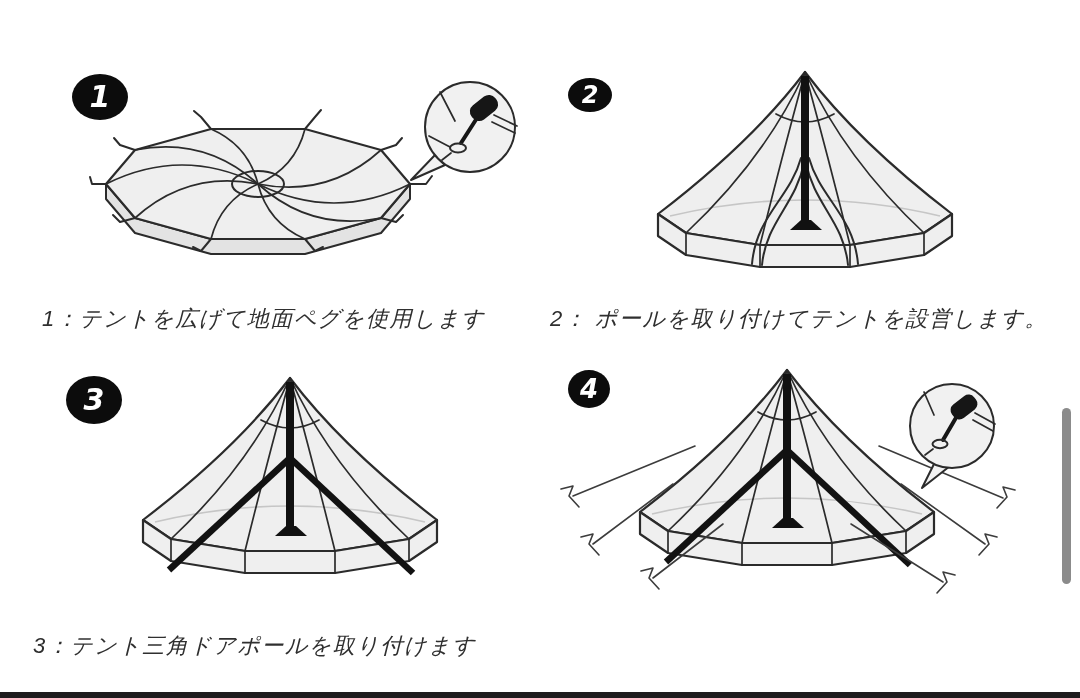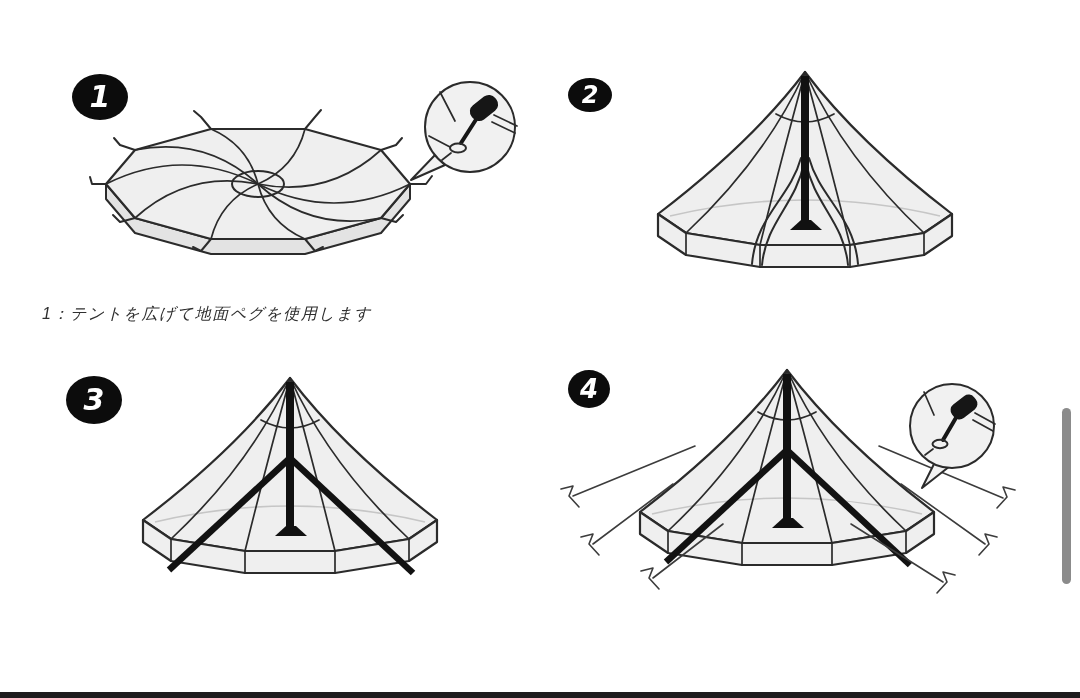"1：テントを広げて地面ペグを使用します" .caption { font-size: 16px -> 22px }
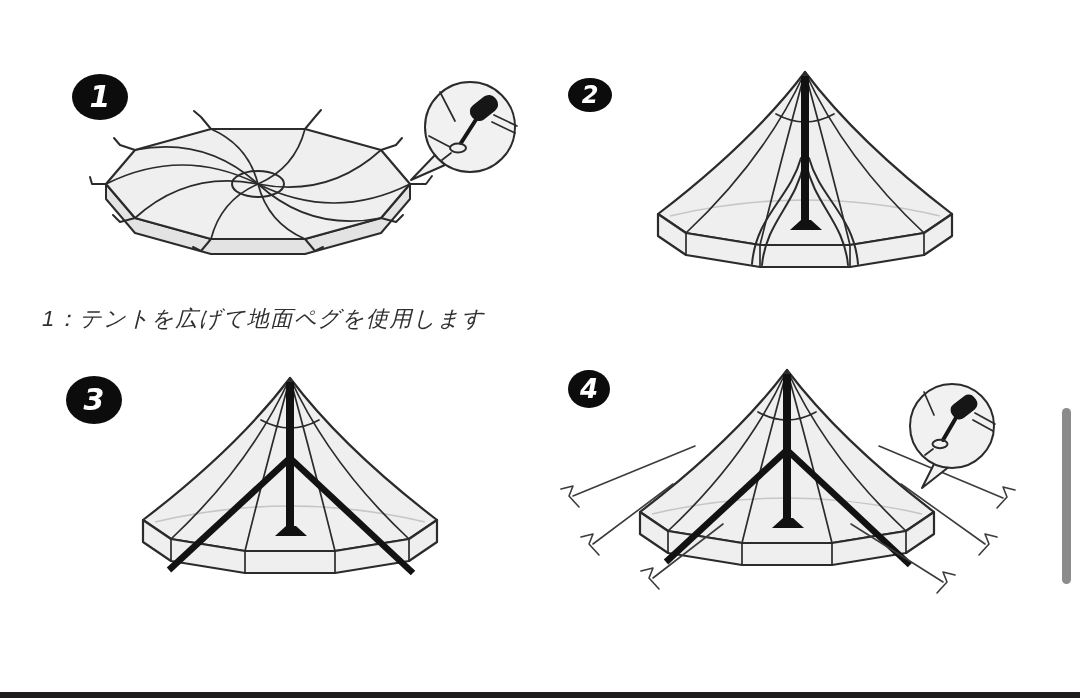"2： ポールを取り付けてテントを設営します。" div.caption { html: none -> <div>2： ポールを取り付けてテントを設営します。</div> }
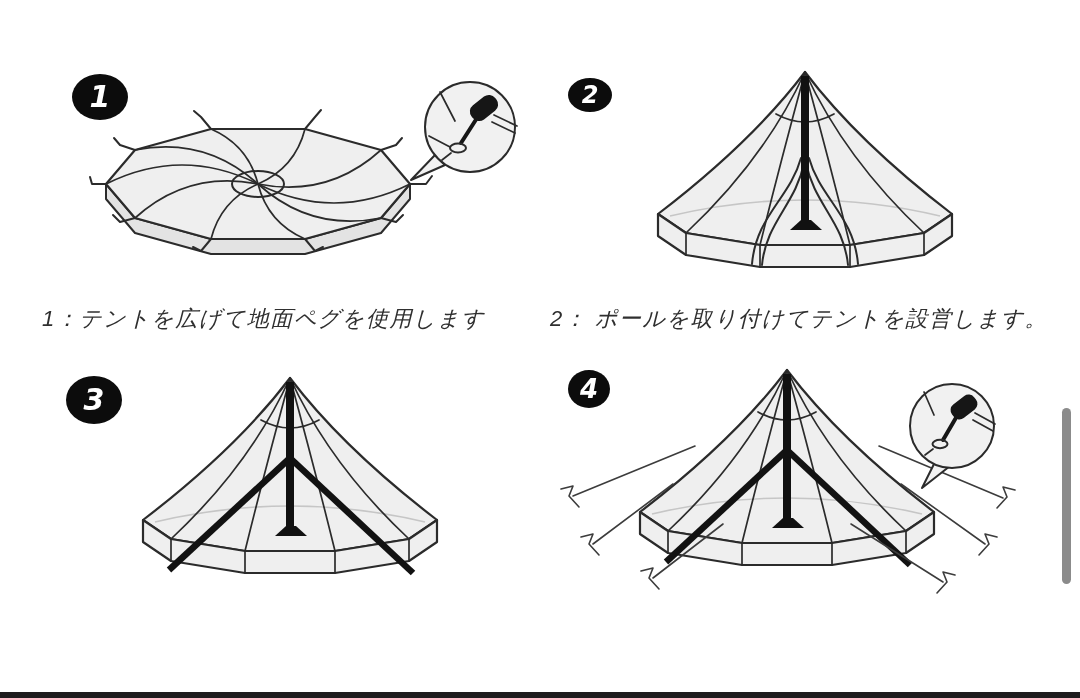"3：テント三角ドアポールを取り付けます" div.caption { html: none -> <div>3：テント三角ドアポールを取り付けます</div> }
